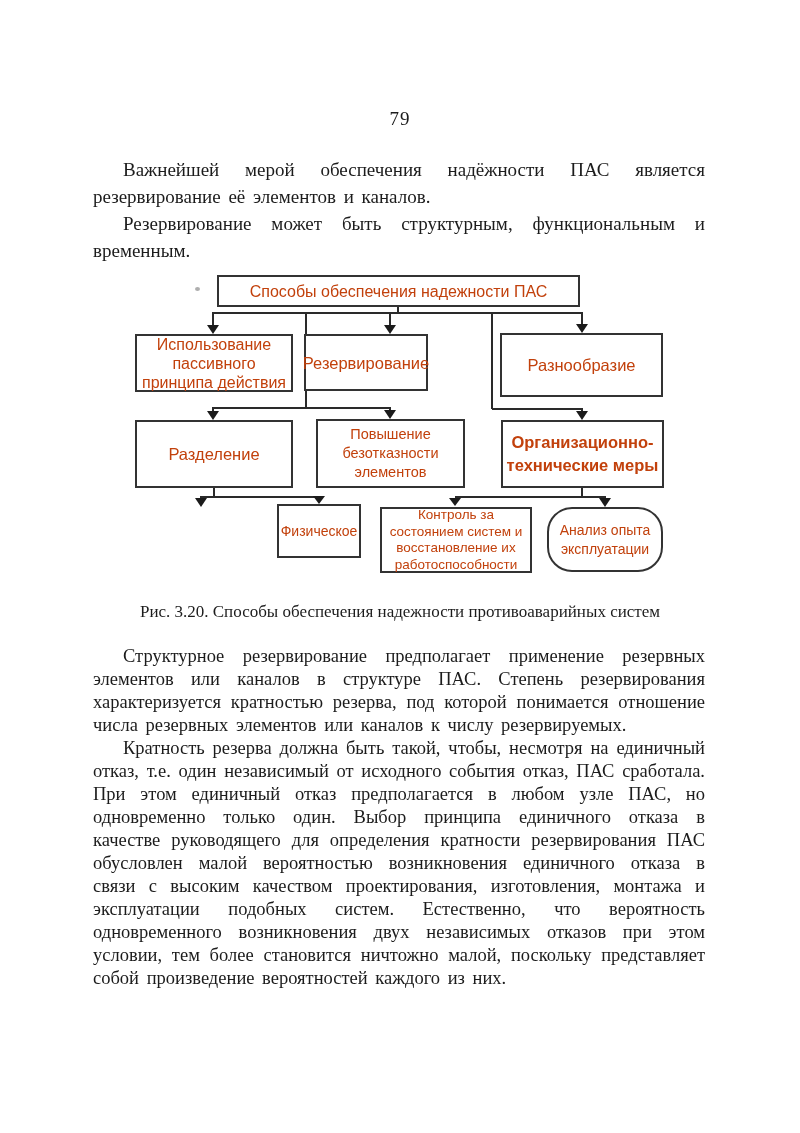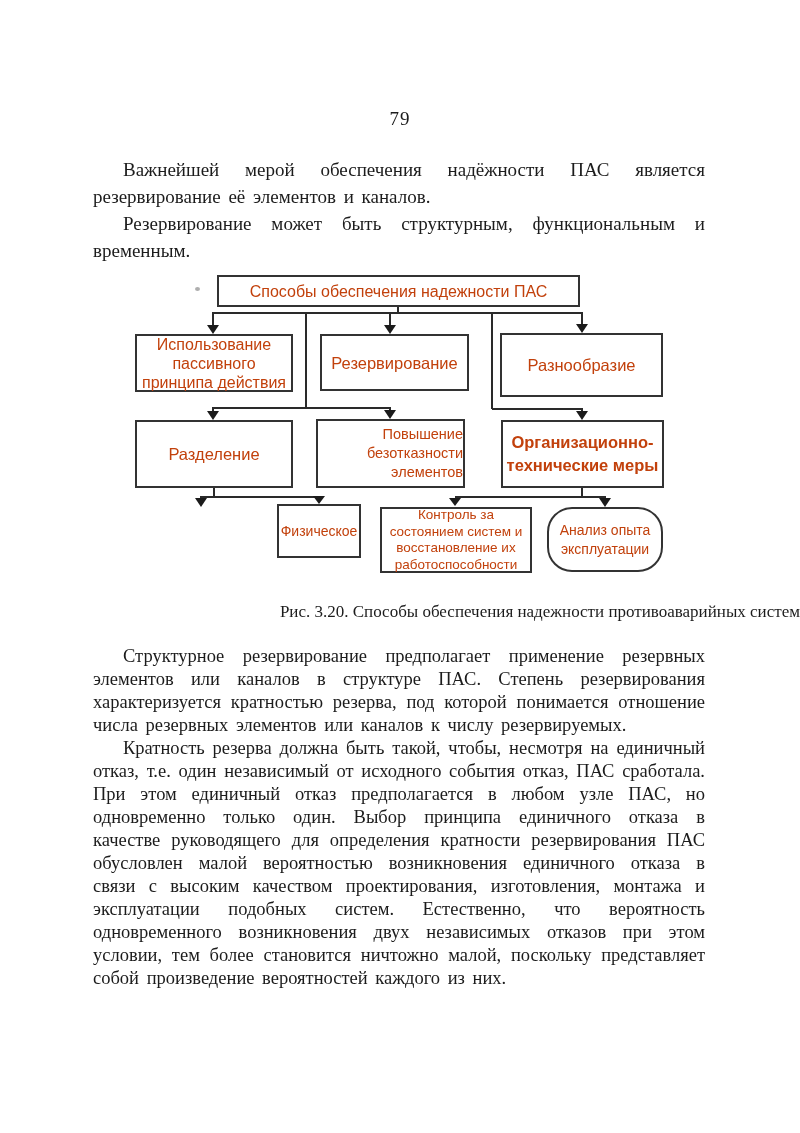"Резервирование" div.node { left: 320px -> 304px; width: 149px -> 124px }
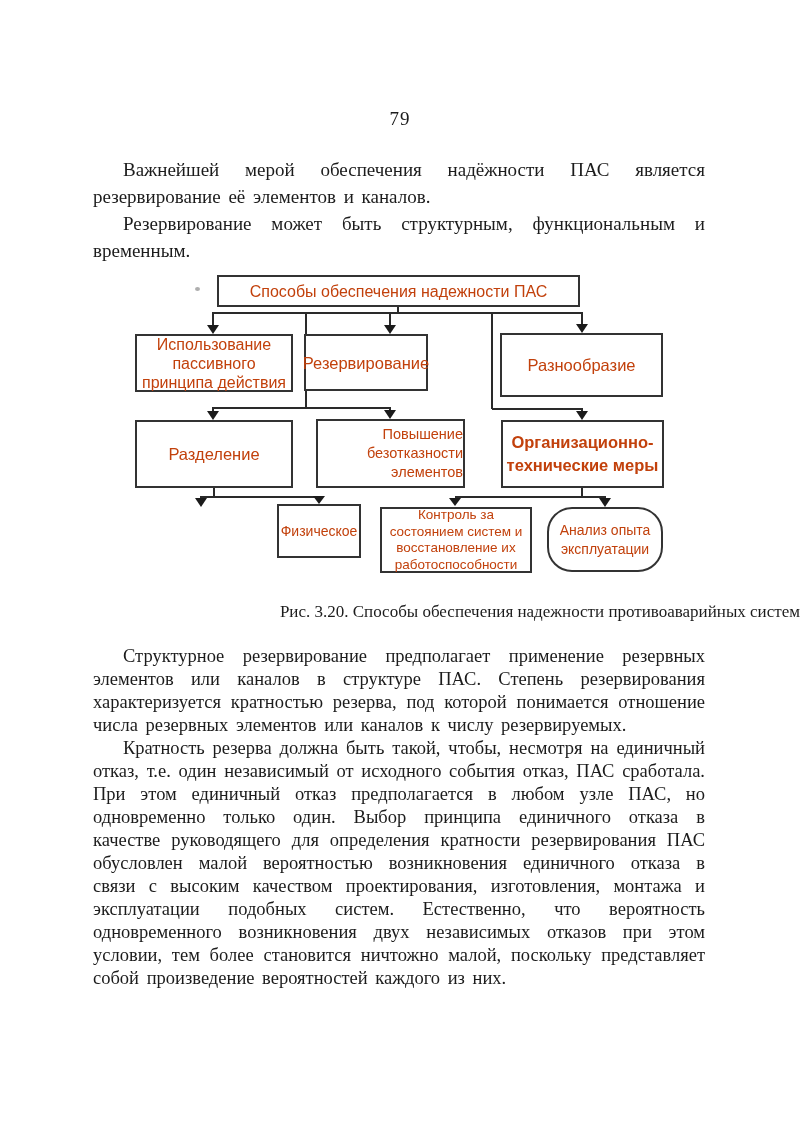"Повышение безотказности элементов" .fs14 { text-align: right -> none }
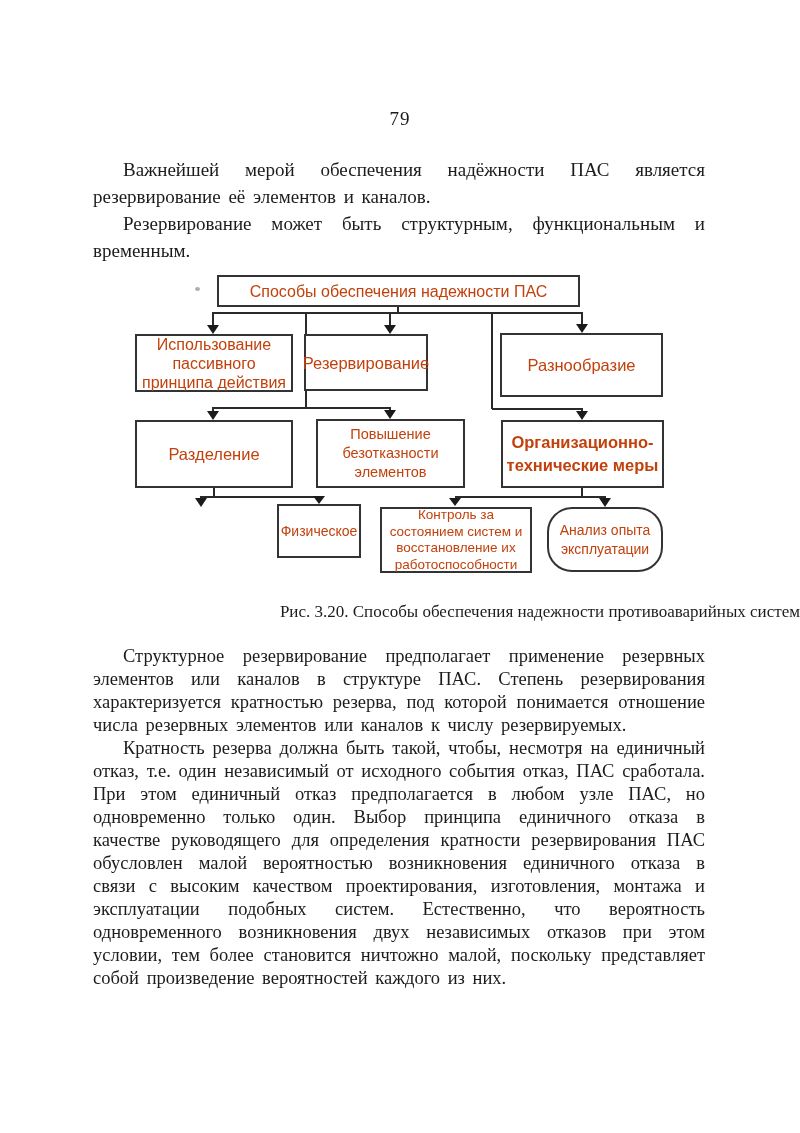"Рис. 3.20. Способы обеспечения" .caption { text-align: right -> center }
